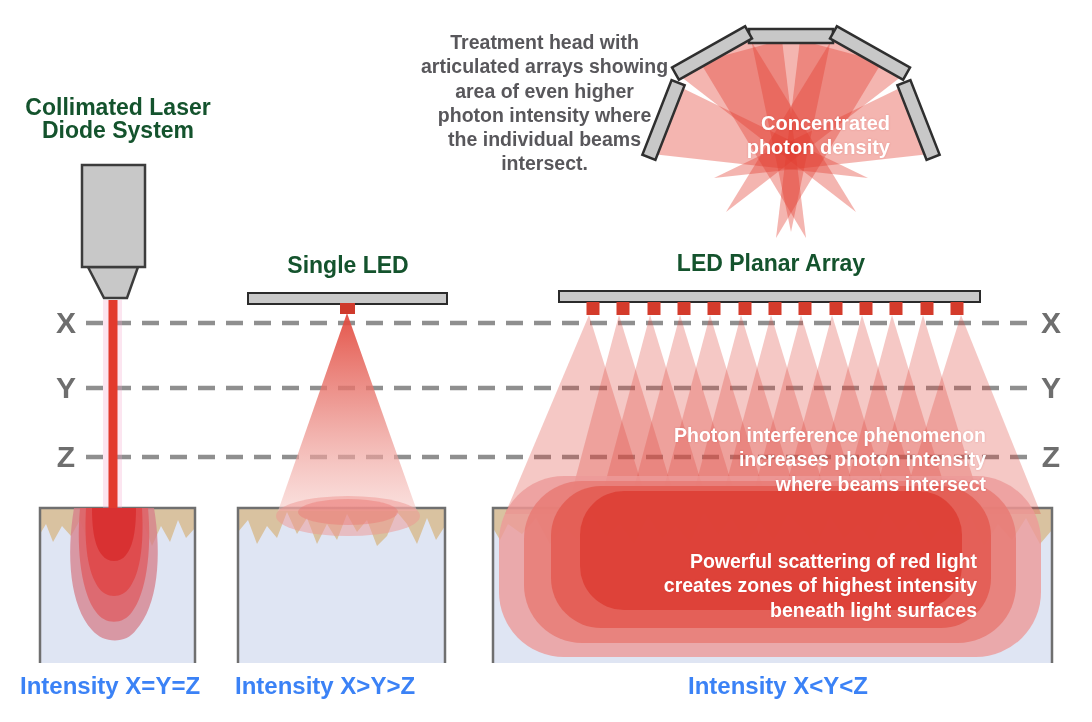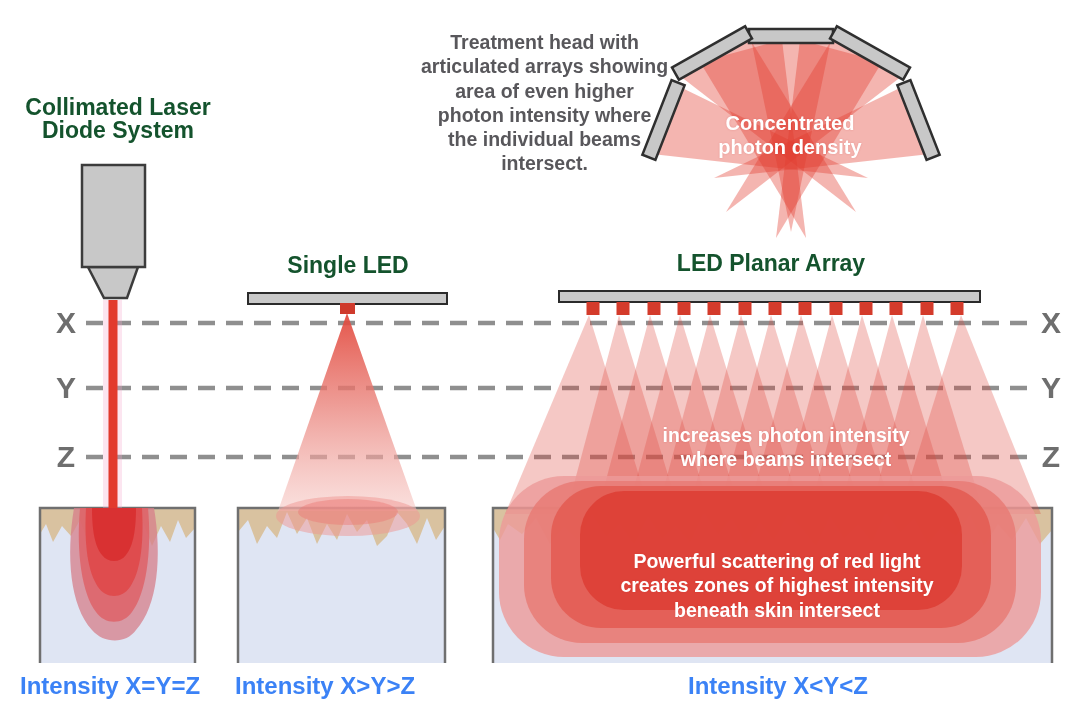"Concentrated" .white-note { text-align: center -> right }
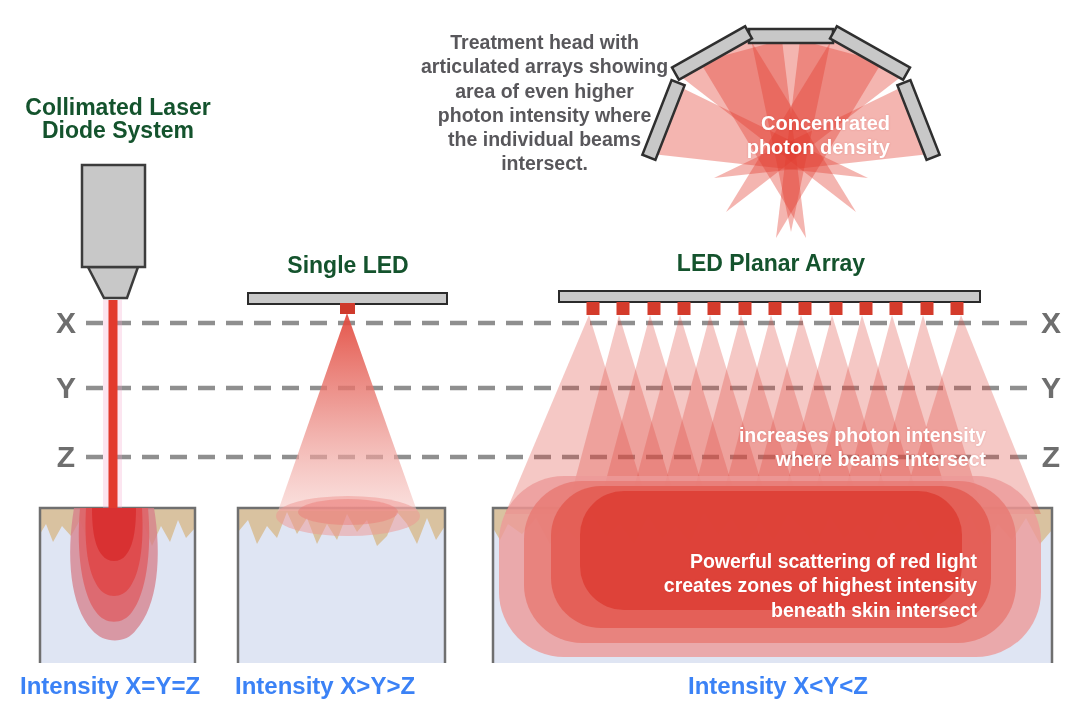"Photon interference phenomenon" div { html: none -> <div>Photon interference phenomenon</div> }
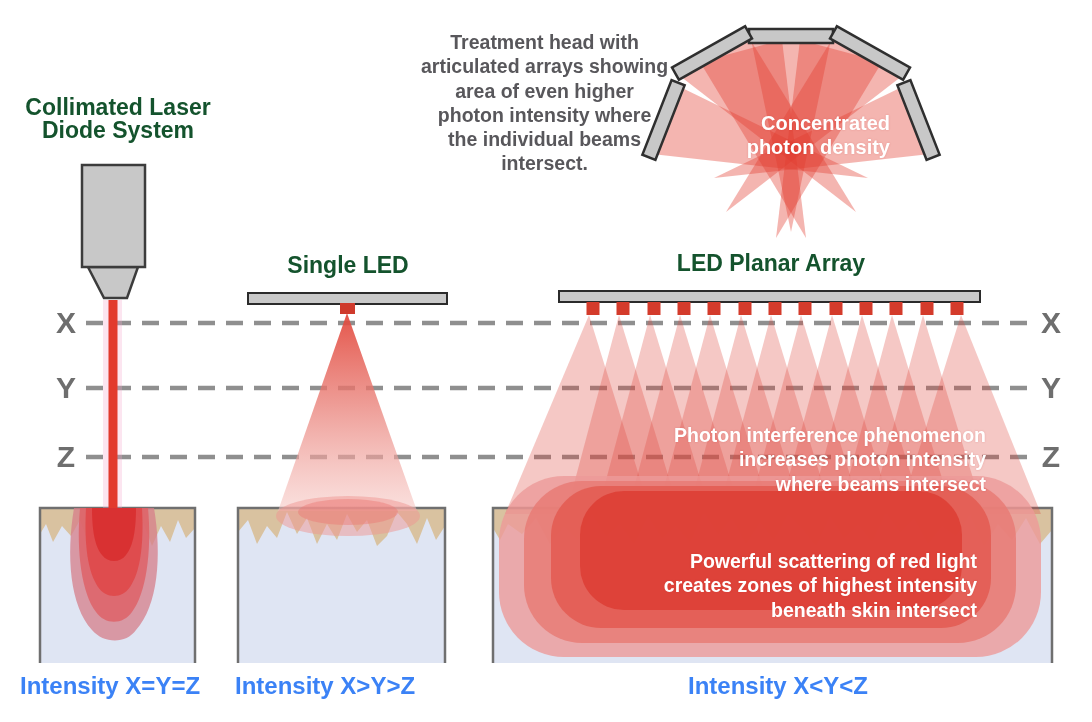"beneath skin intersect" div { text: skin intersect -> light surfaces }
